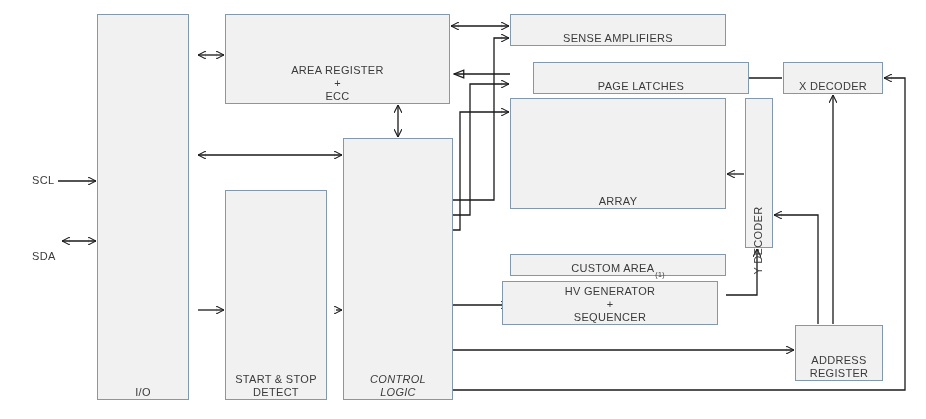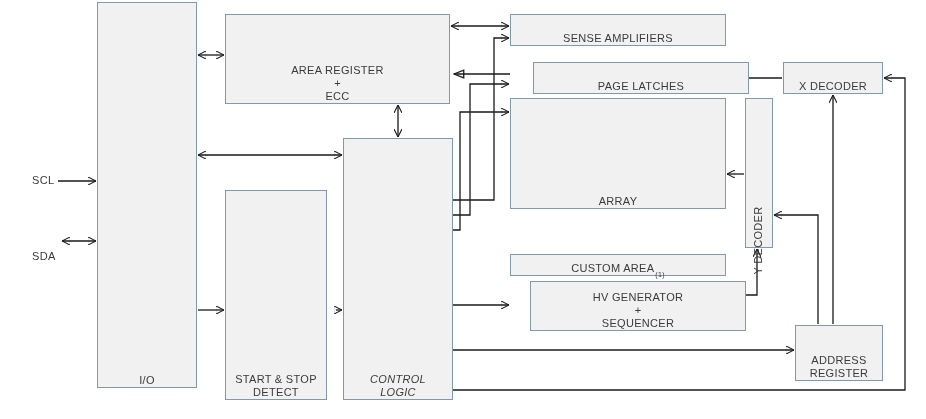"HV GENERATOR" div.block { height: 50px -> 44px; left: 530px -> 502px }
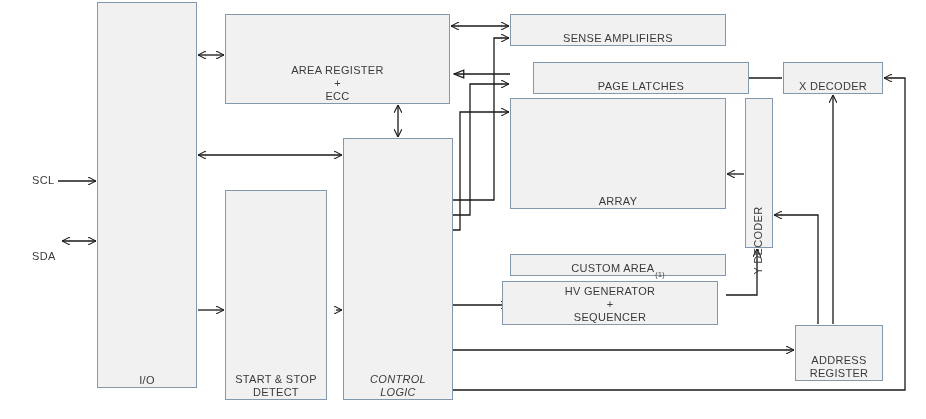"I/O" div.block { top: 2px -> 14px; width: 100px -> 92px }
